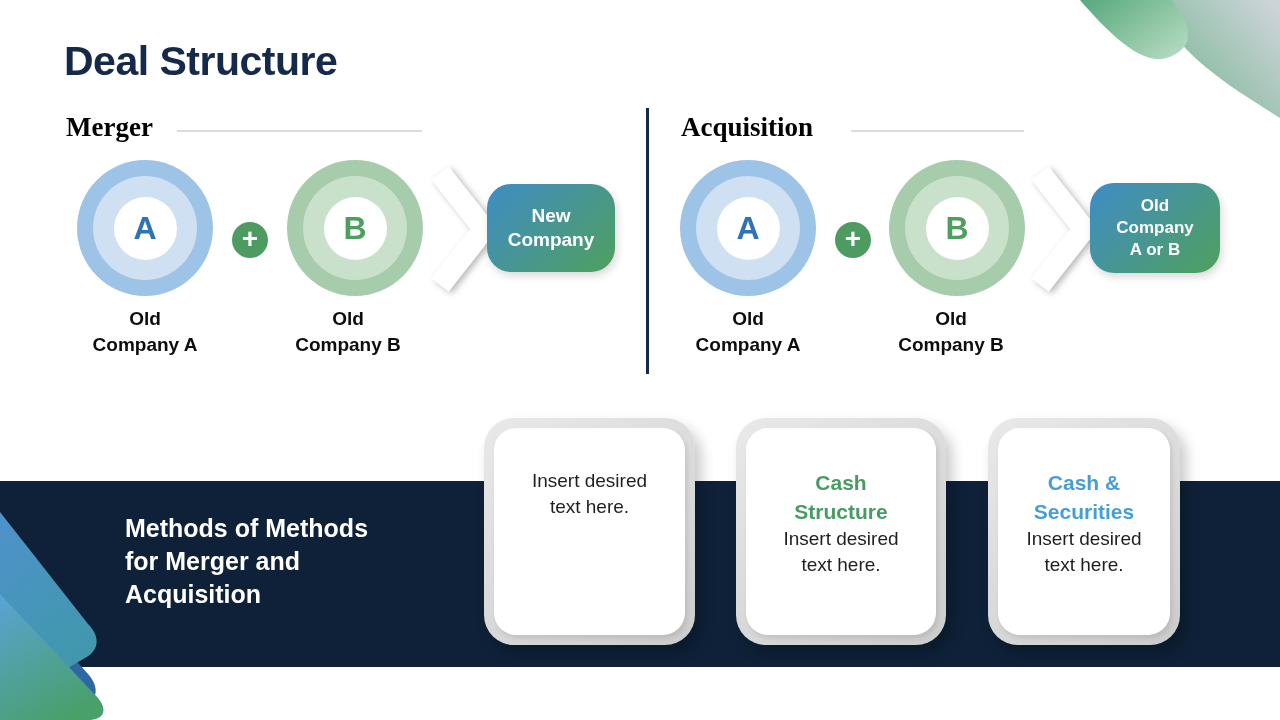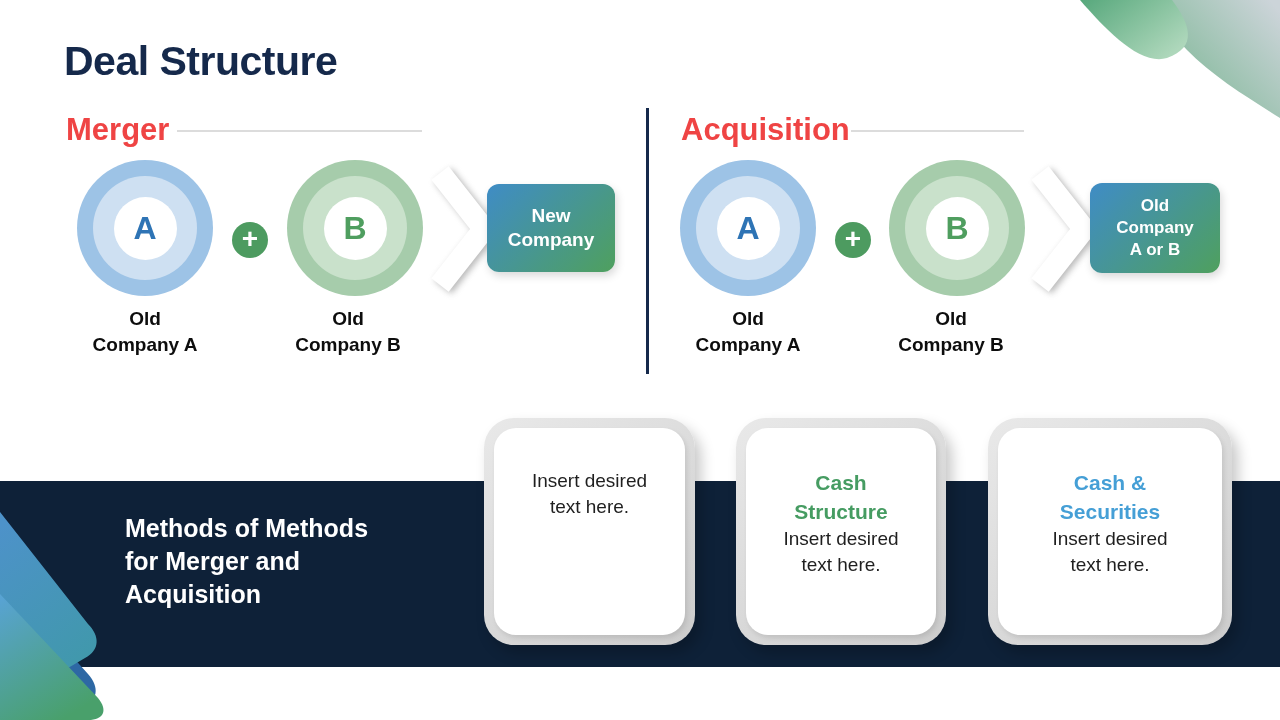"Merger" .sec-head { color: #ef4444 -> #000000; font-family: none -> Liberation Serif, serif; font-size: 31px -> 27px }
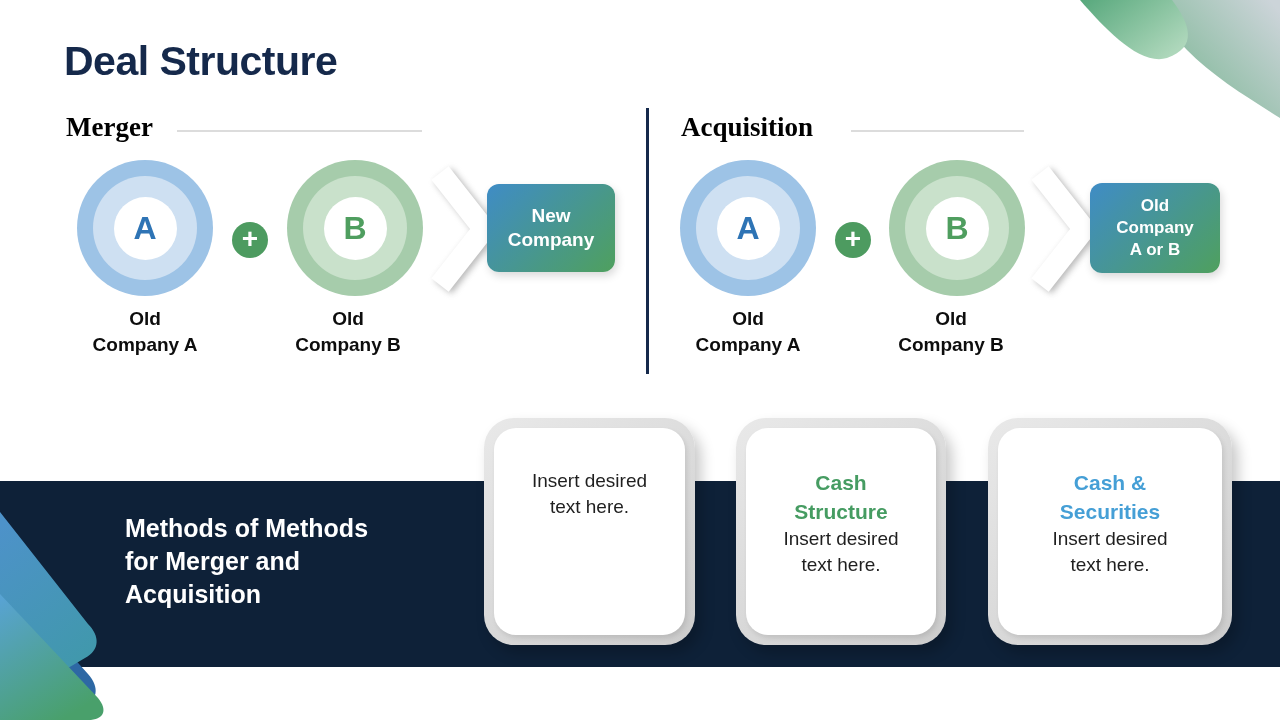"New" .result-box { border-radius: 12px -> 24px }
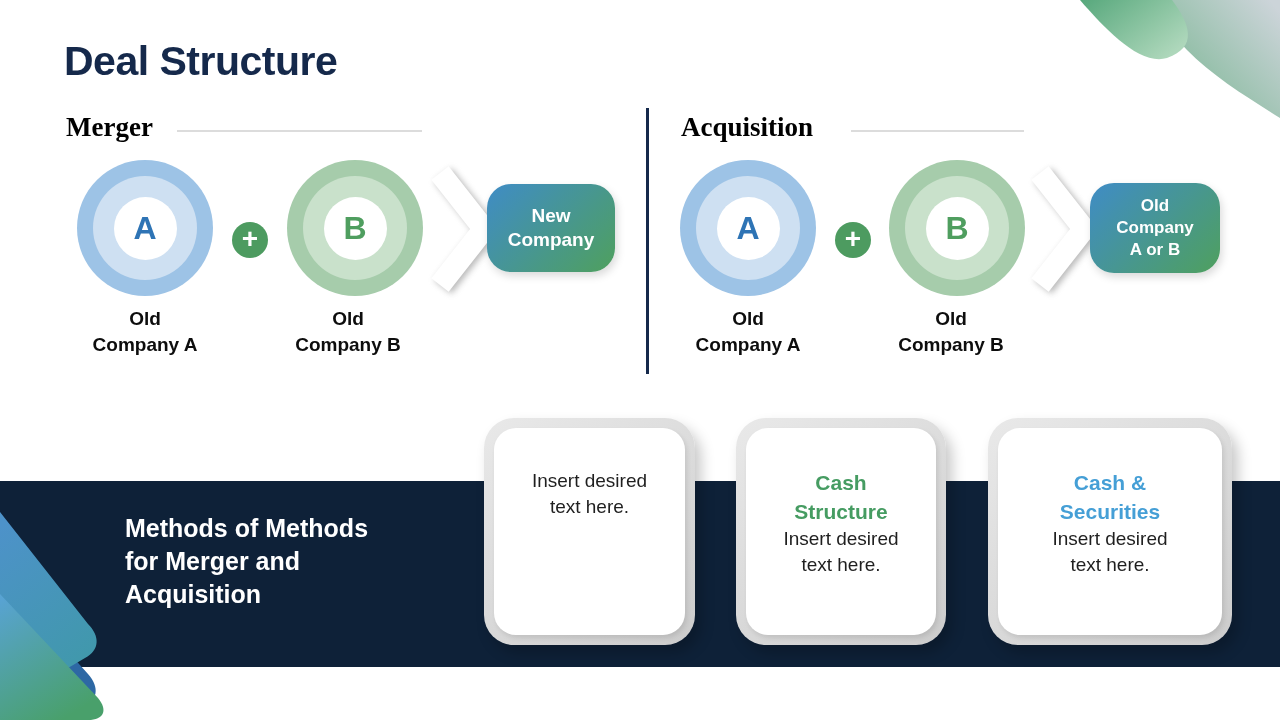"Cash &" .card-frame-3 { width: 244px -> 192px }
